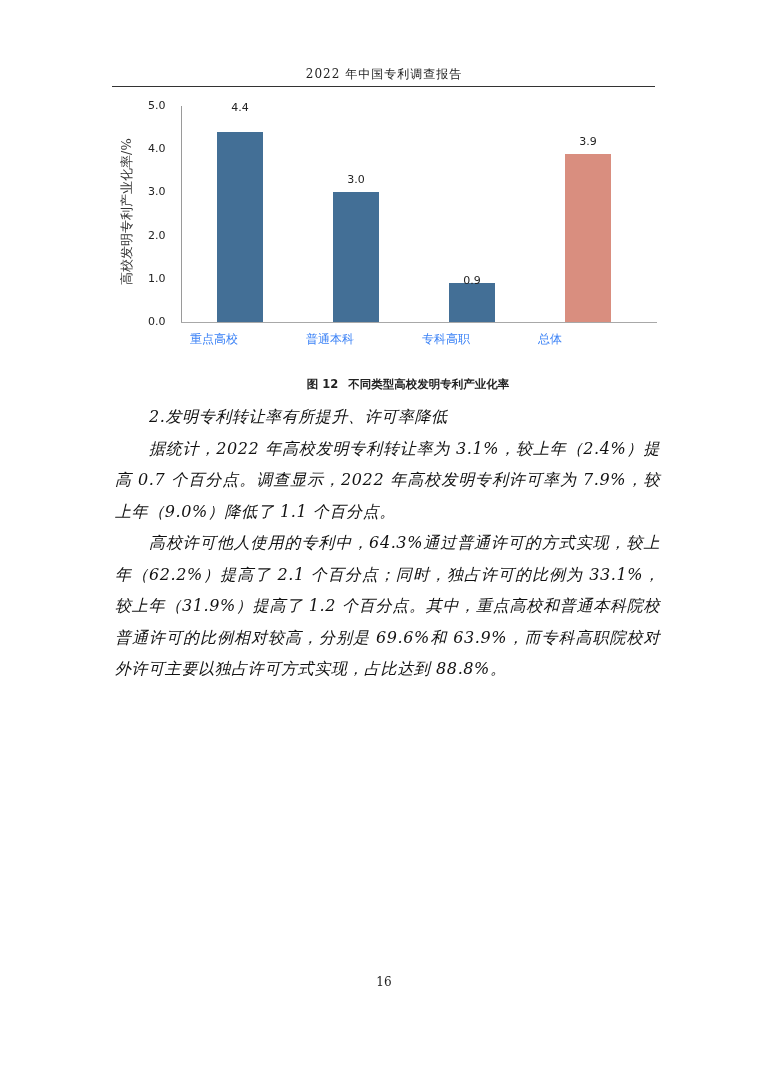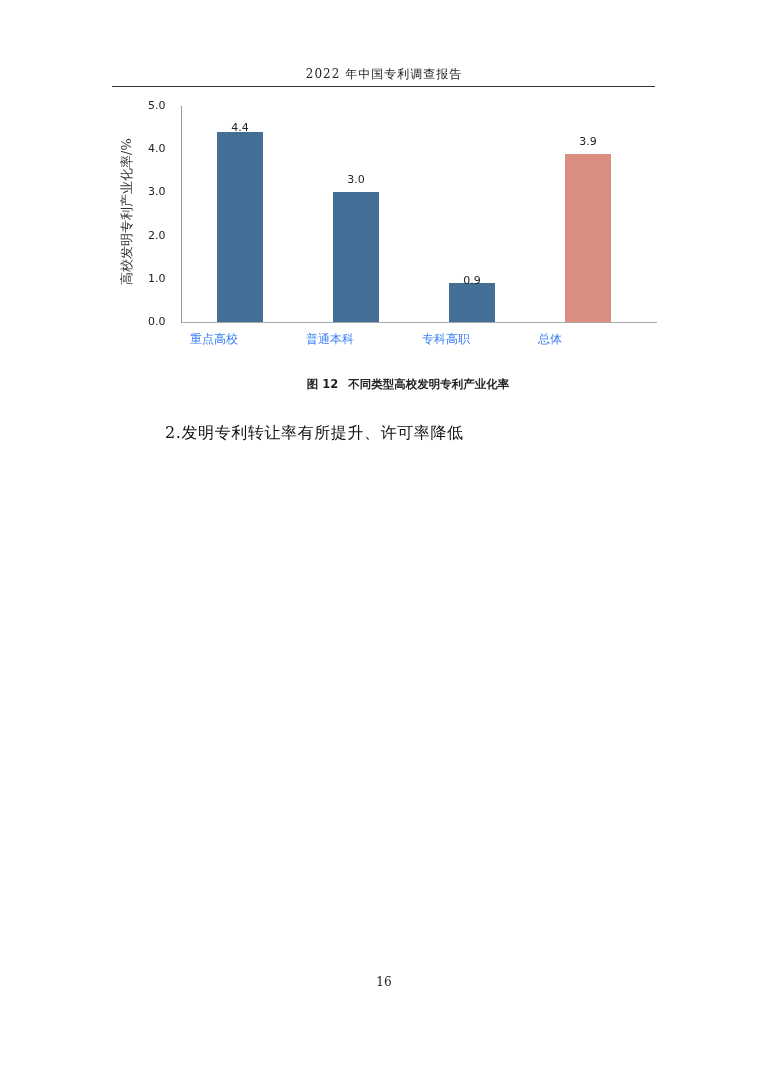"4.4" div.bar-label { top: 26px -> 6px }
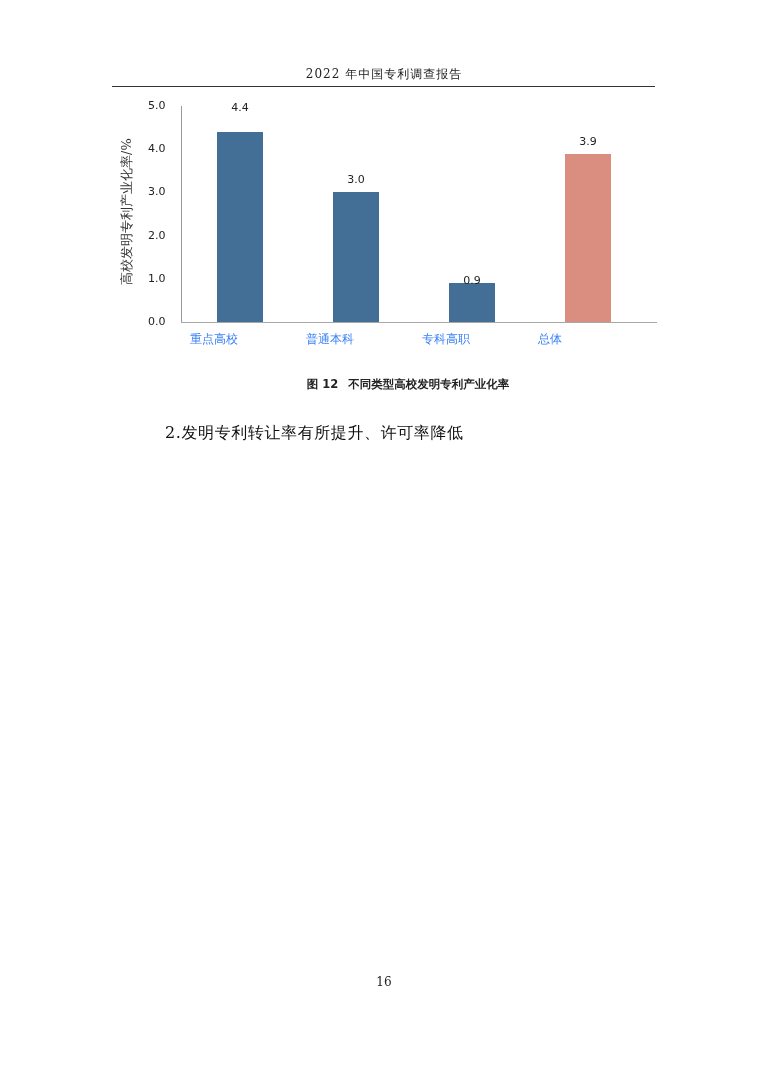"2.发明专利转让率有所提升、许可率降低" .body-text p { font-style: none -> italic; margin: 16px -> 0 }
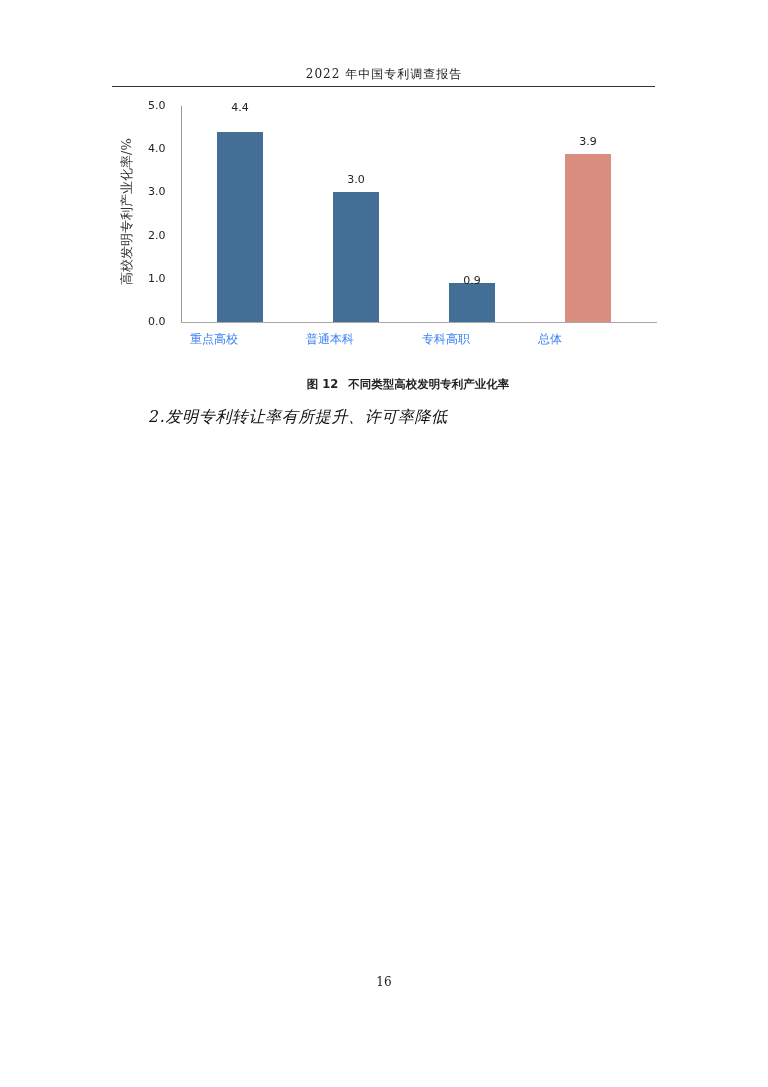"据统计，2022 年高校发明专利转让率为 3.1%，较上年（2.4%）提高" p.indent { html: none -> <p>据统计，2022 年高校发明专利转让率为 3.1%，较上年（2.4%）提高 0.7 个百分点。调查显示，2022 年高校发明专利许可率为 7.9%，较上年（9.0%）降低了 1.1 个百分点。</p> }
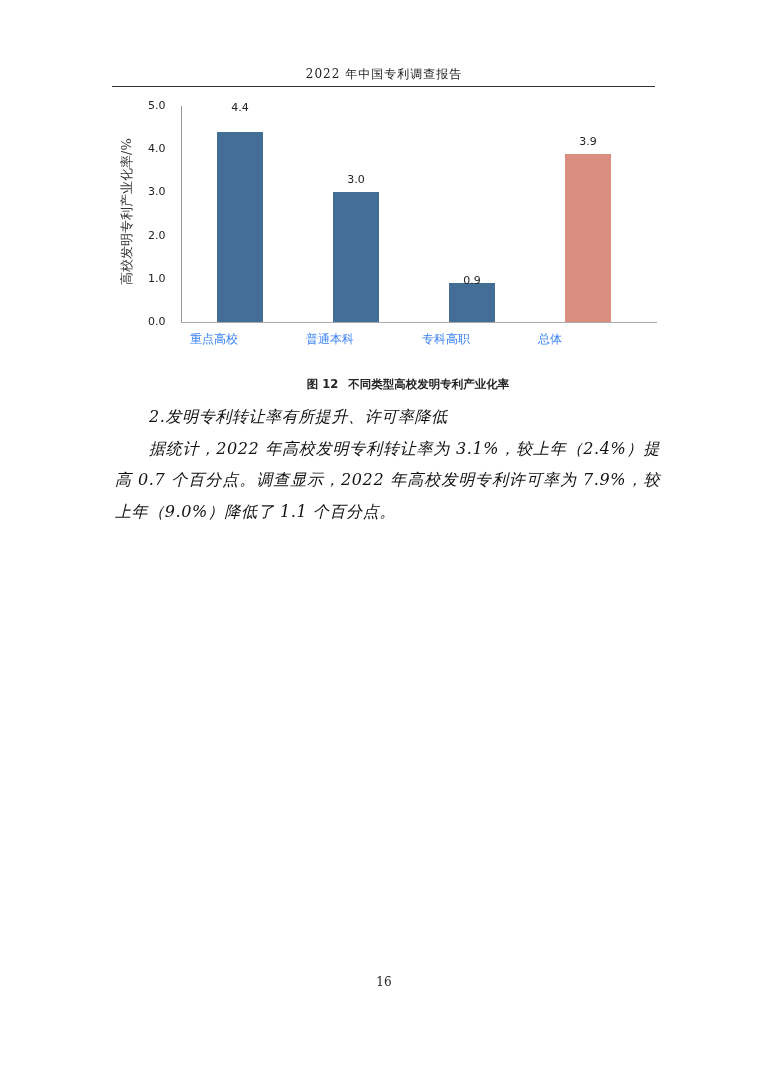"高校许可他人使用的专利中，64.3%通过普通许可的方式实现，较上年（62.2%）" p.indent { html: none -> <p>高校许可他人使用的专利中，64.3%通过普通许可的方式实现，较上年（62.2%）提高了 2.1 个百分点；同时，独占许可的比例为 33.1%，较上年（31.9%）提高了 1.2 个百分点。其中，重点高校和普通本科院校普通许可的比例相对较高，分别是 69.6%和 63.9%，而专科高职院校对外许可主要以独占许可方式实现，占比达到 88.8%。</p> }
